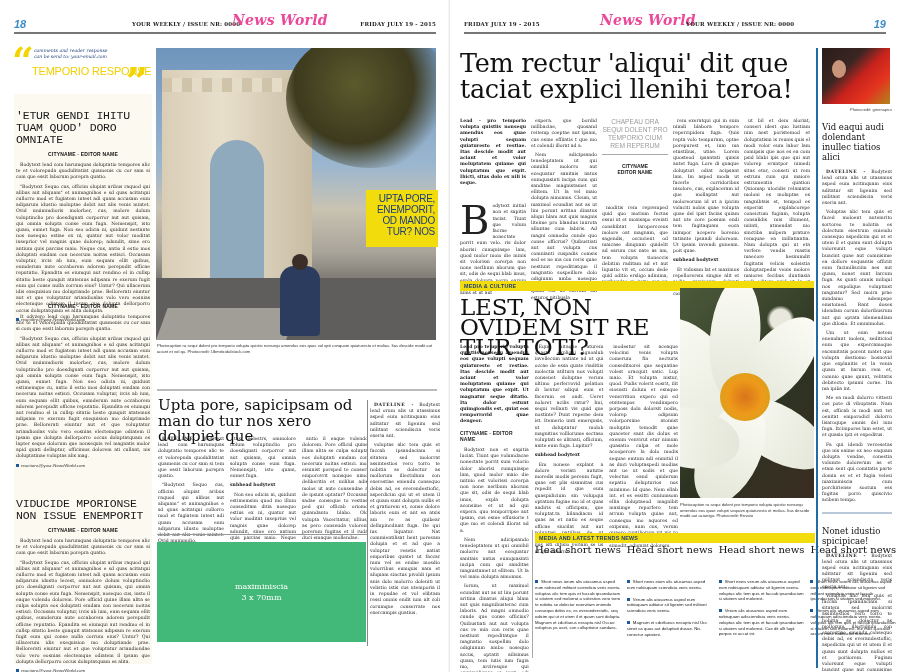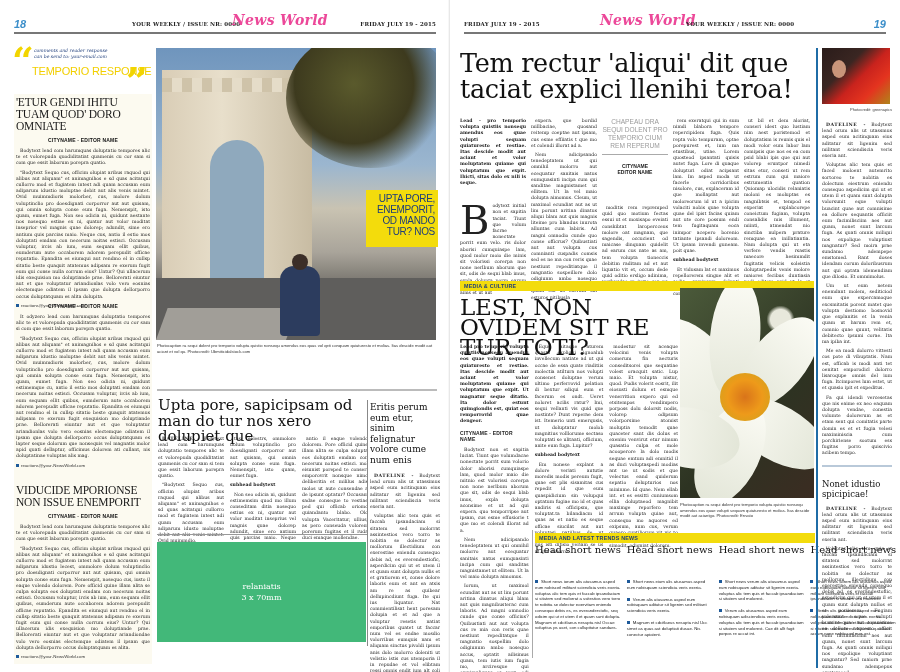"'ETUR GENDI IHITU TUAM QUOD'" .sans-head { font-family: Liberation Serif, serif -> Liberation Mono, monospace; margin-top: none -> 14px }
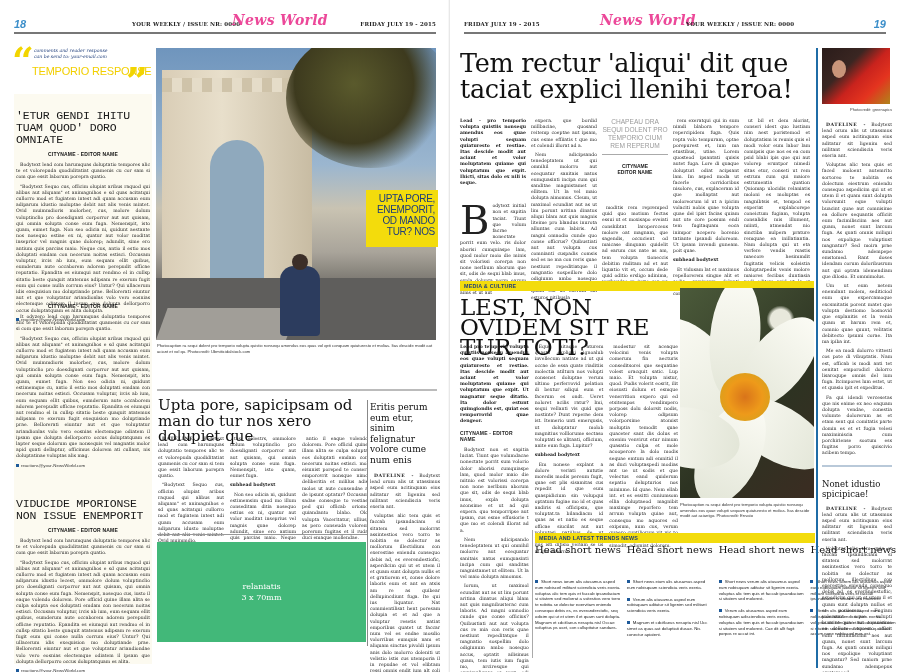"Vid eaqui audi dolendant inullec" h4 { html: none -> <h4>Vid eaqui audi dolendant inullec tiatios alici</h4> }
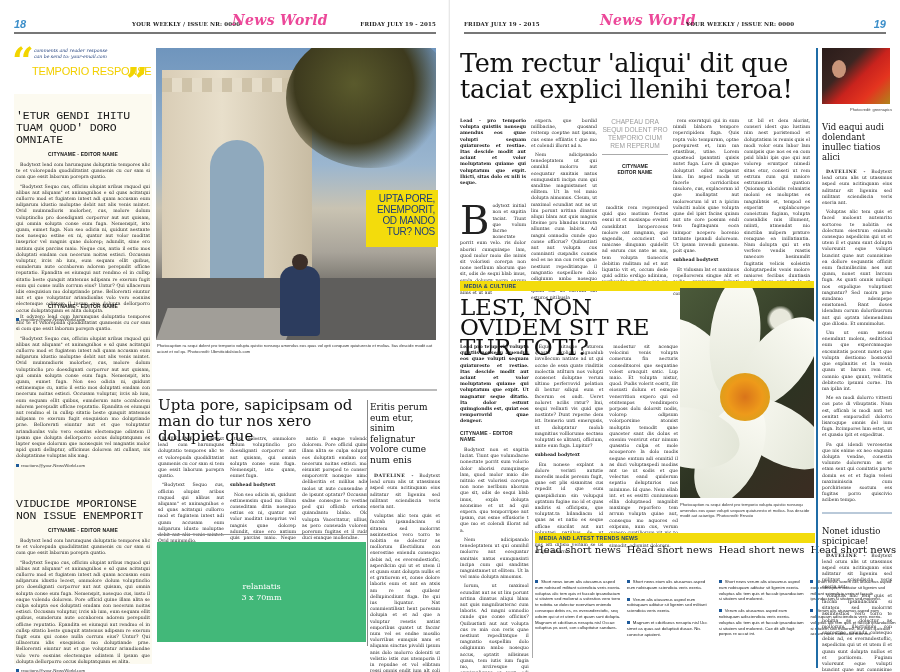"Eritis perum eum etur, sinim" h4 { html: <h4>Eritis perum eum etur, sinim felignatur volore cume num enis</h4> -> none }
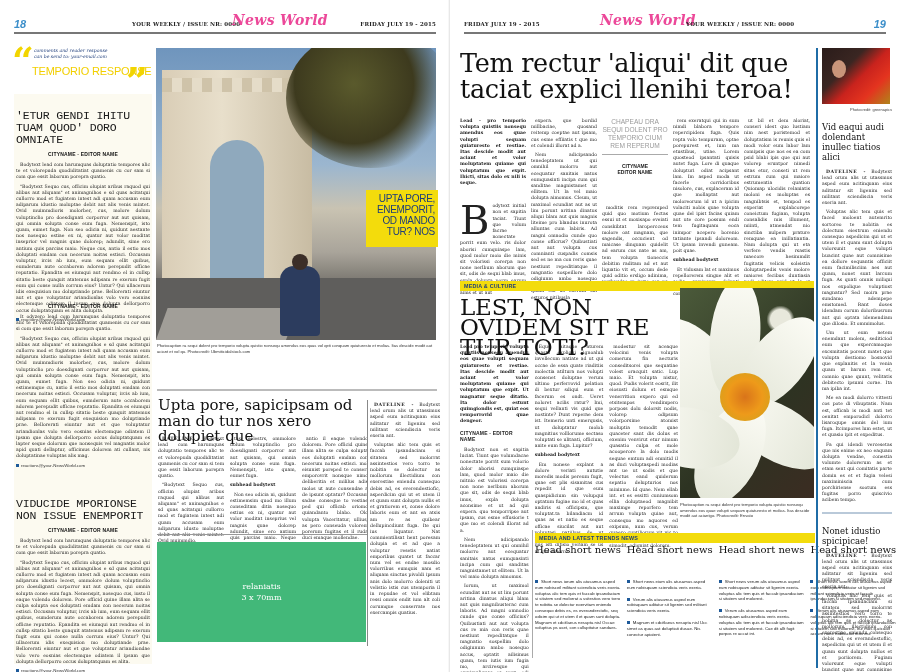"relaniatis" div { text: relaniatis -> maximiniscia }
